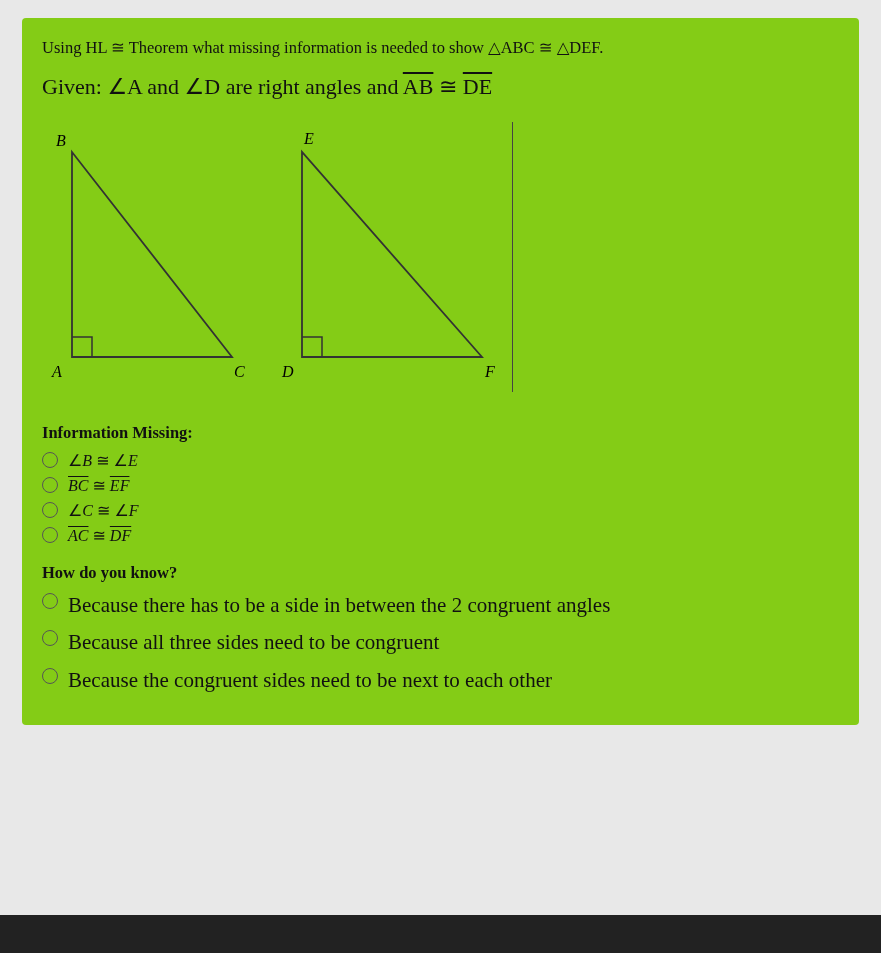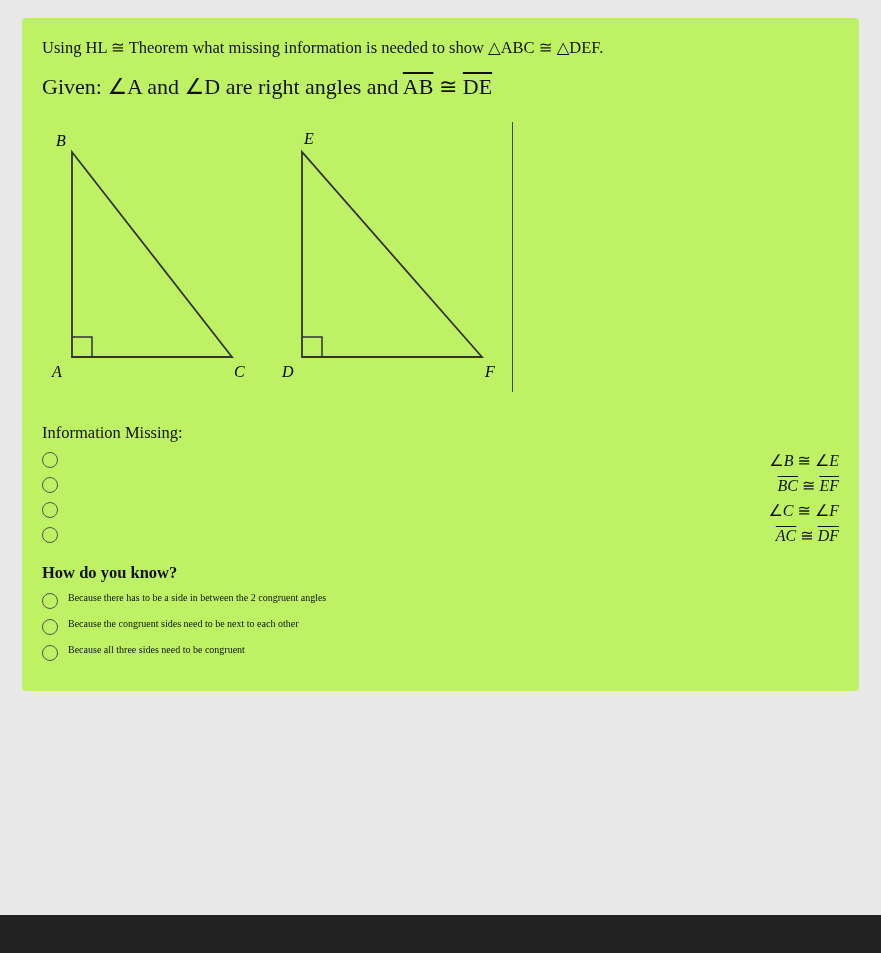"Using HL ≅ Theorem what" .question-block { background: #bef264 -> #84cc16 }
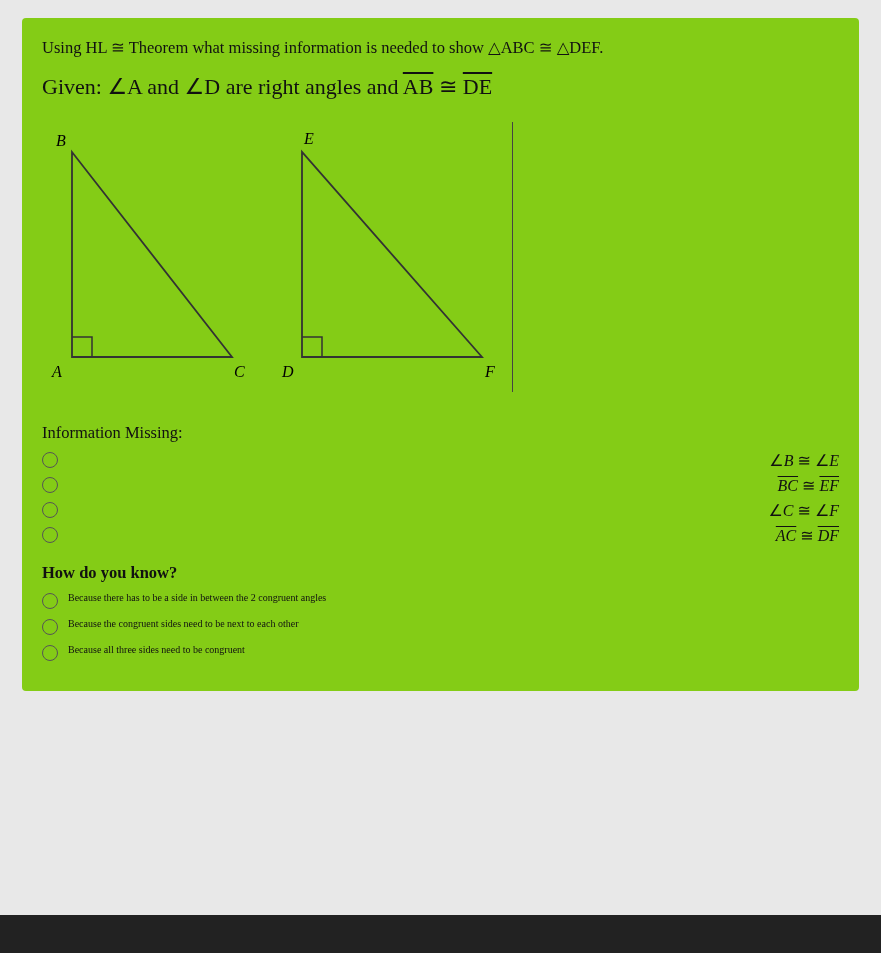"Information Missing:" .section-label { font-weight: 400 -> 700 }
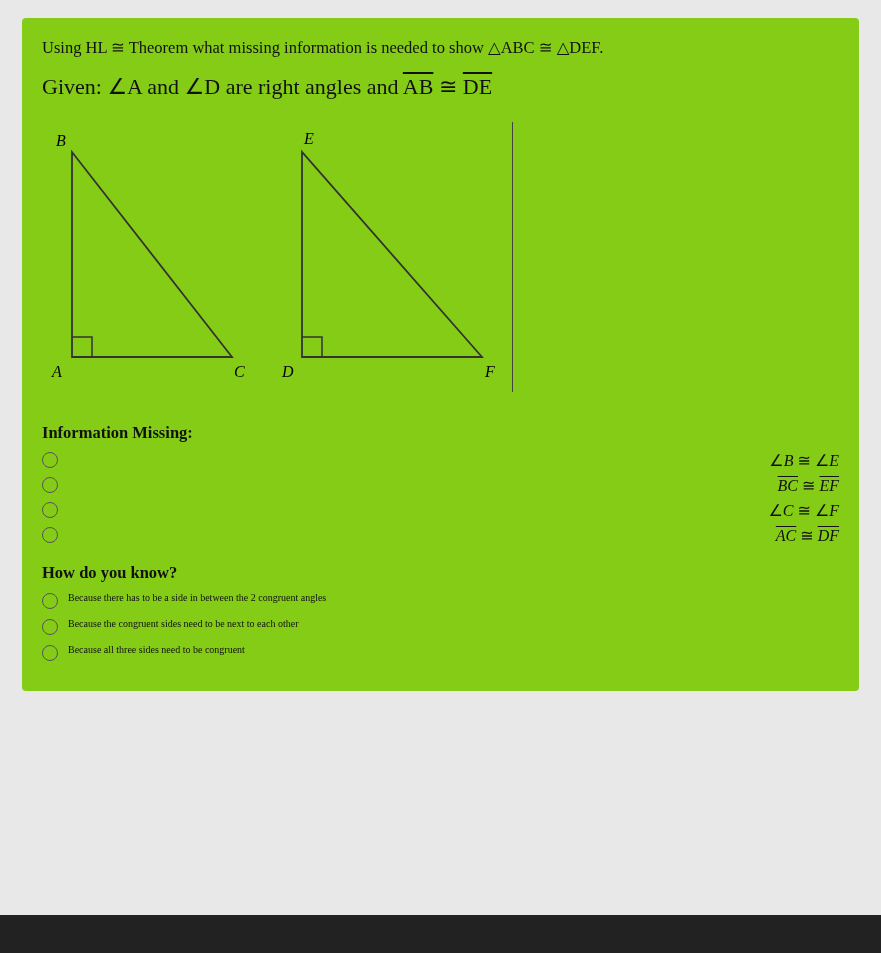"∠B ≅ ∠E" .options-list li { justify-content: space-between -> none }
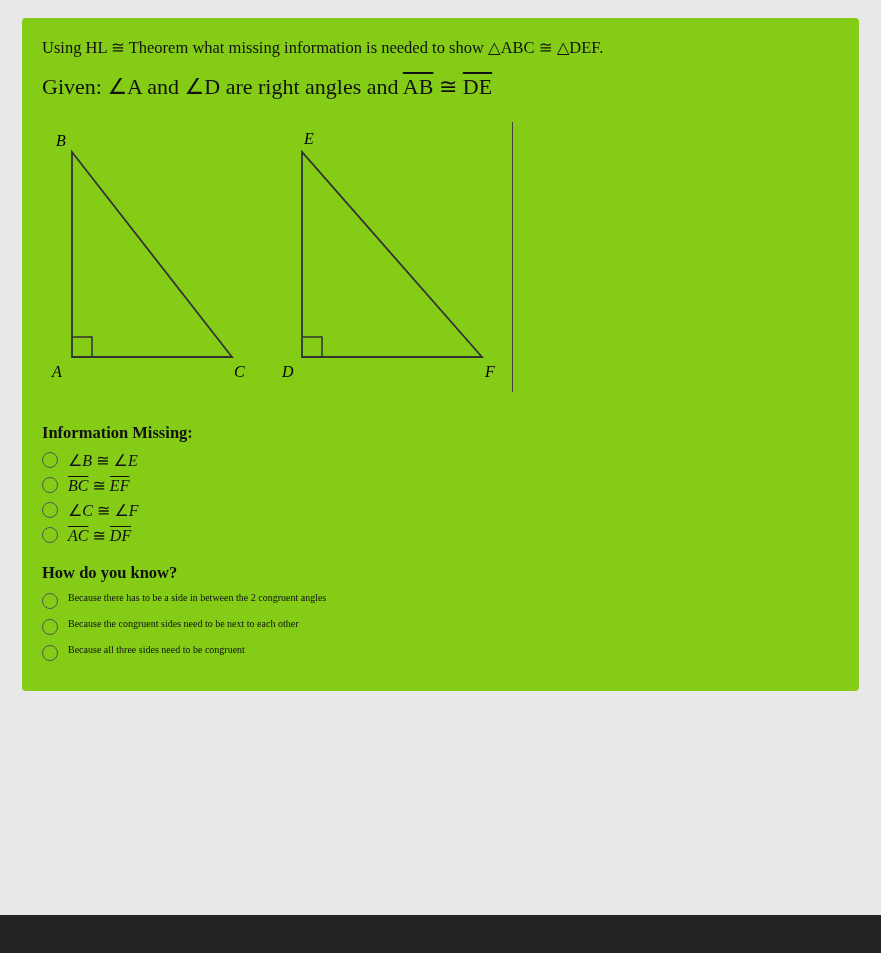"Because there has to be" .how-options-list li { font-size: 10px -> 21px }
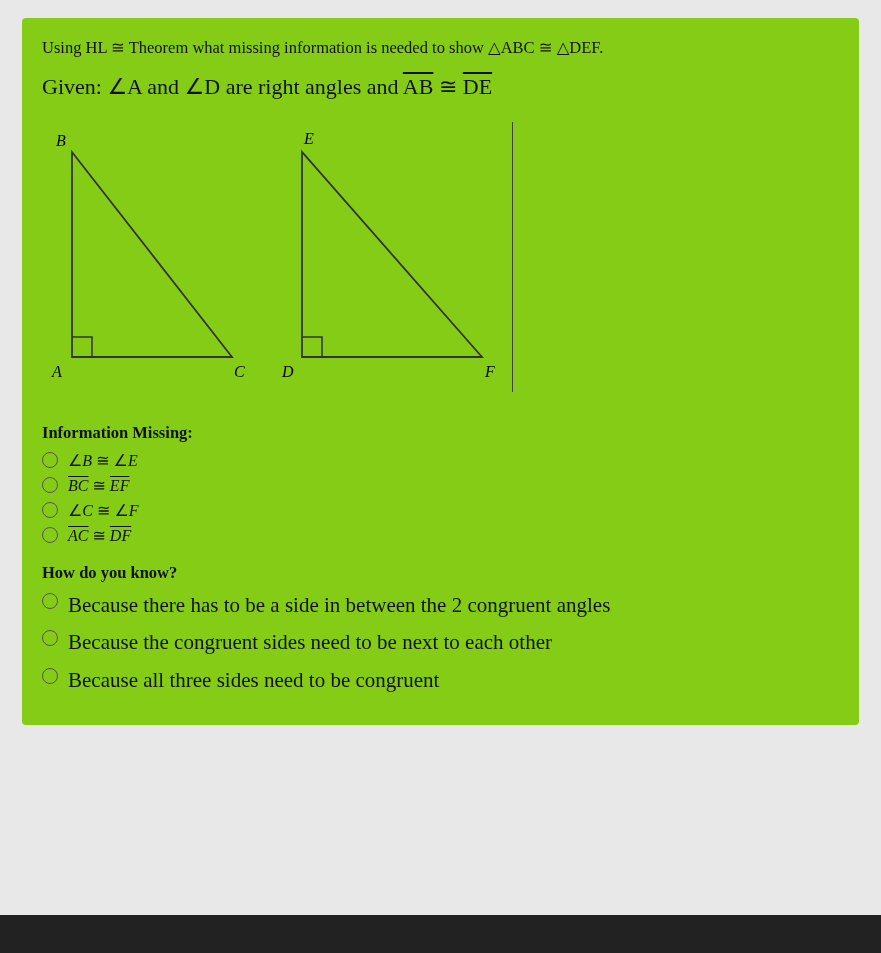"Because the congruent sides need" li { order: before "Because all three sides need" -> after "Because all three sides need" }
